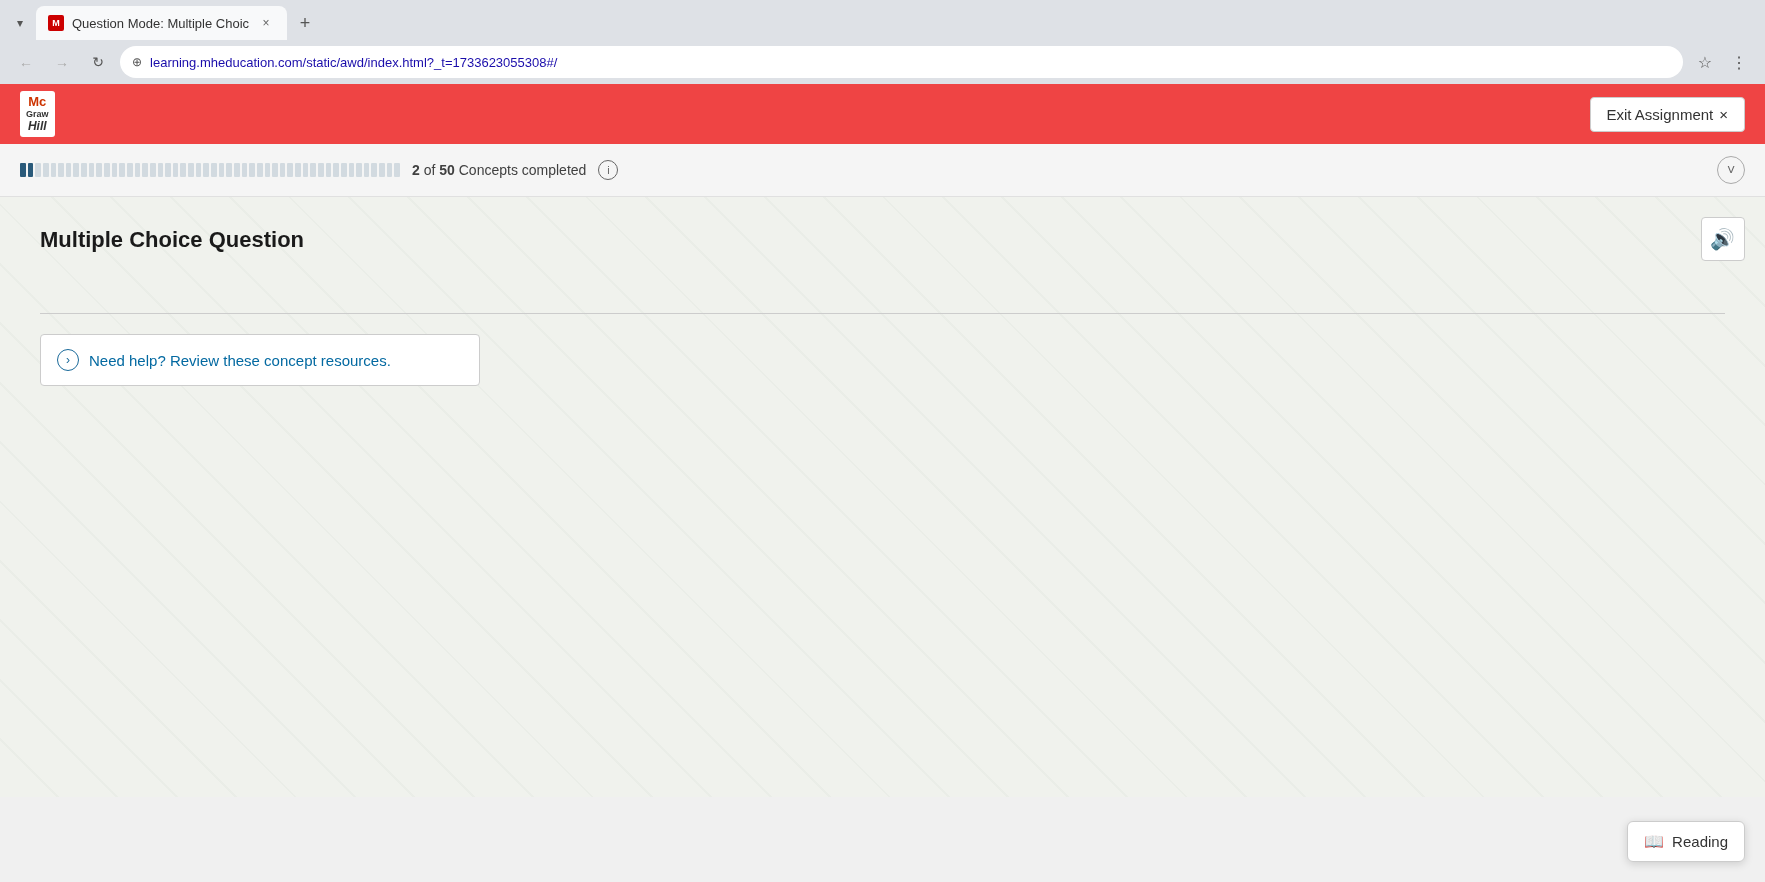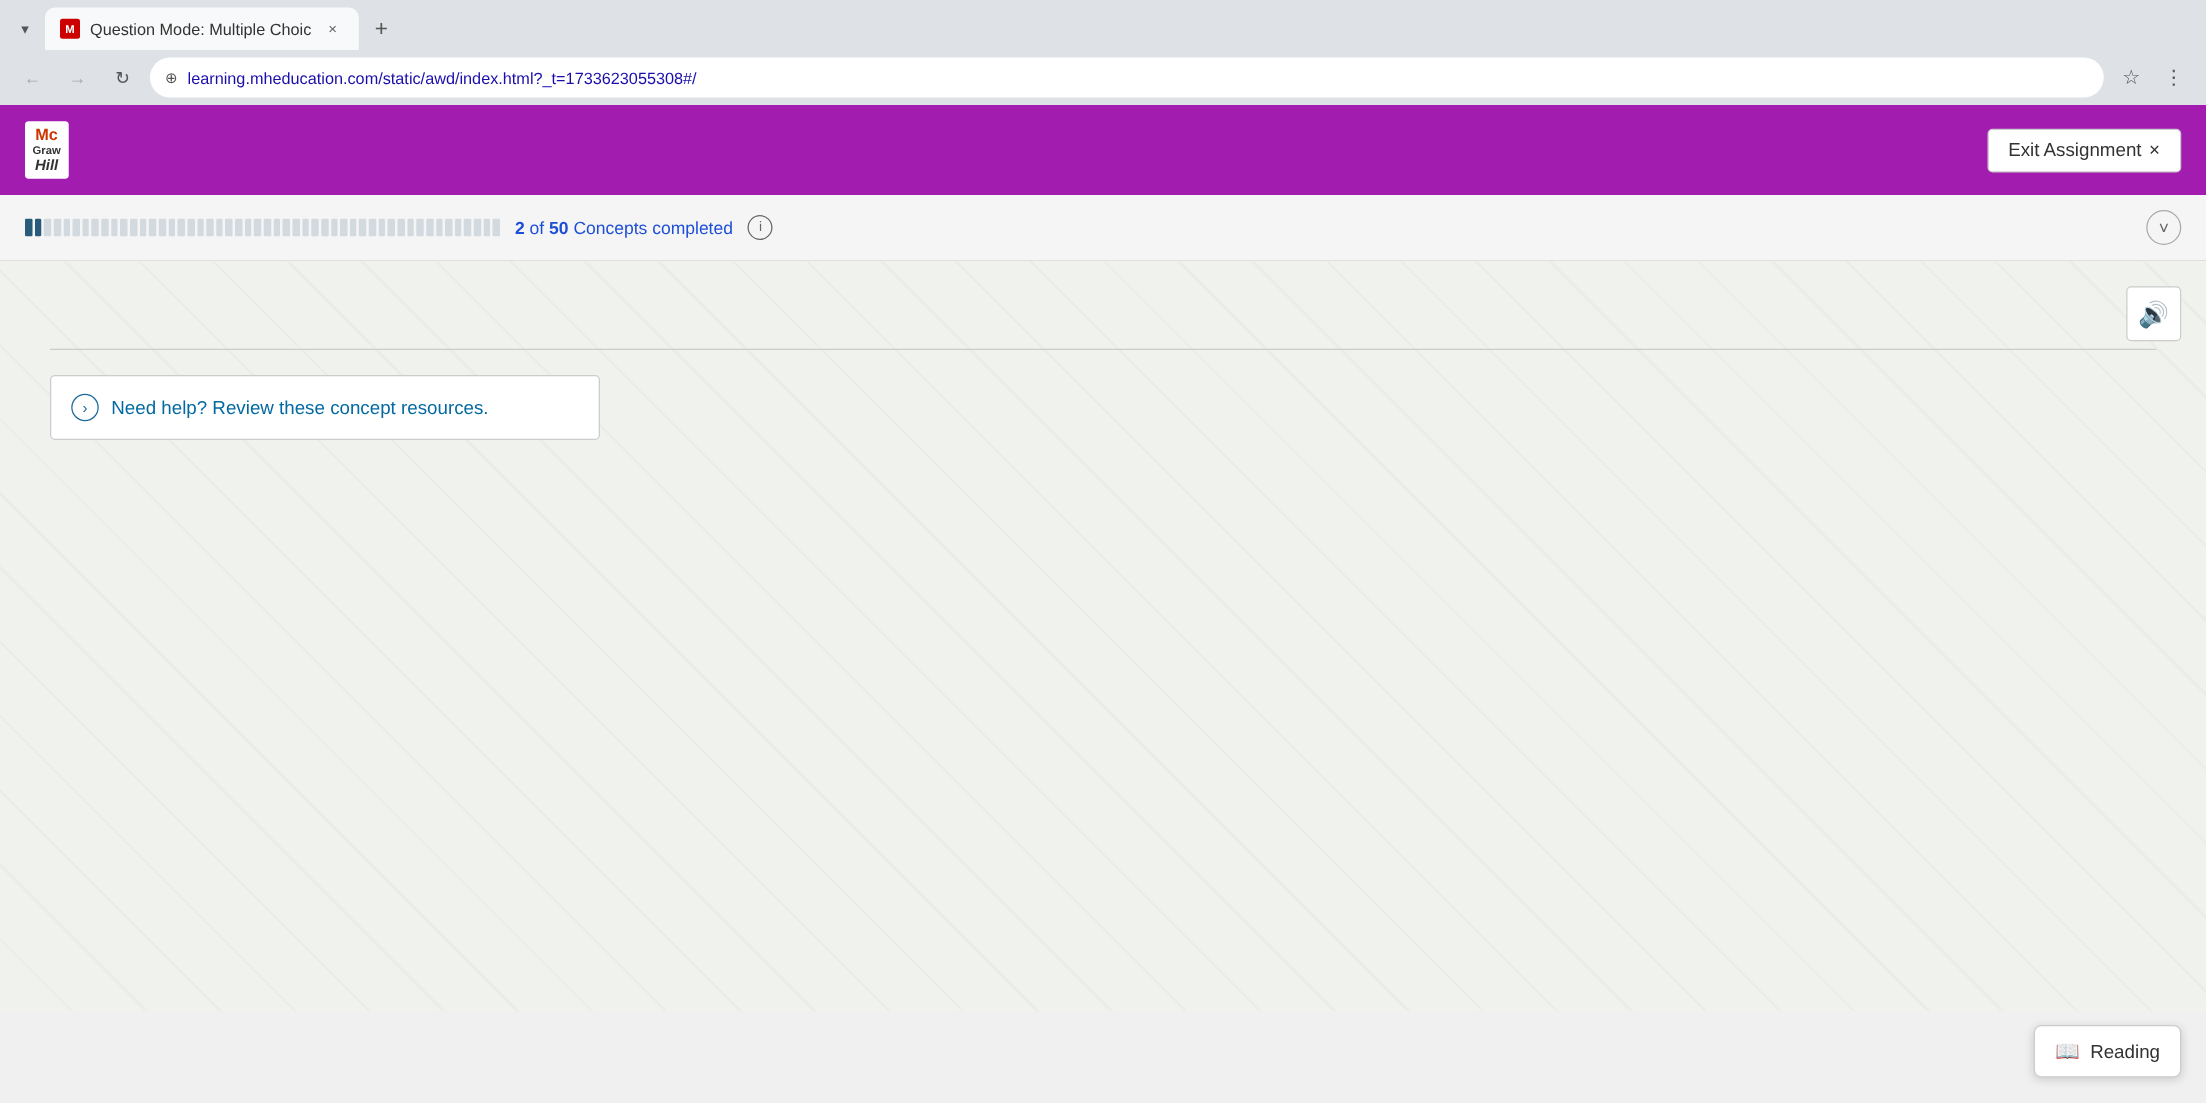"Mc" .app-header { background: #a21caf -> #ef4444; height: 72px -> 60px }
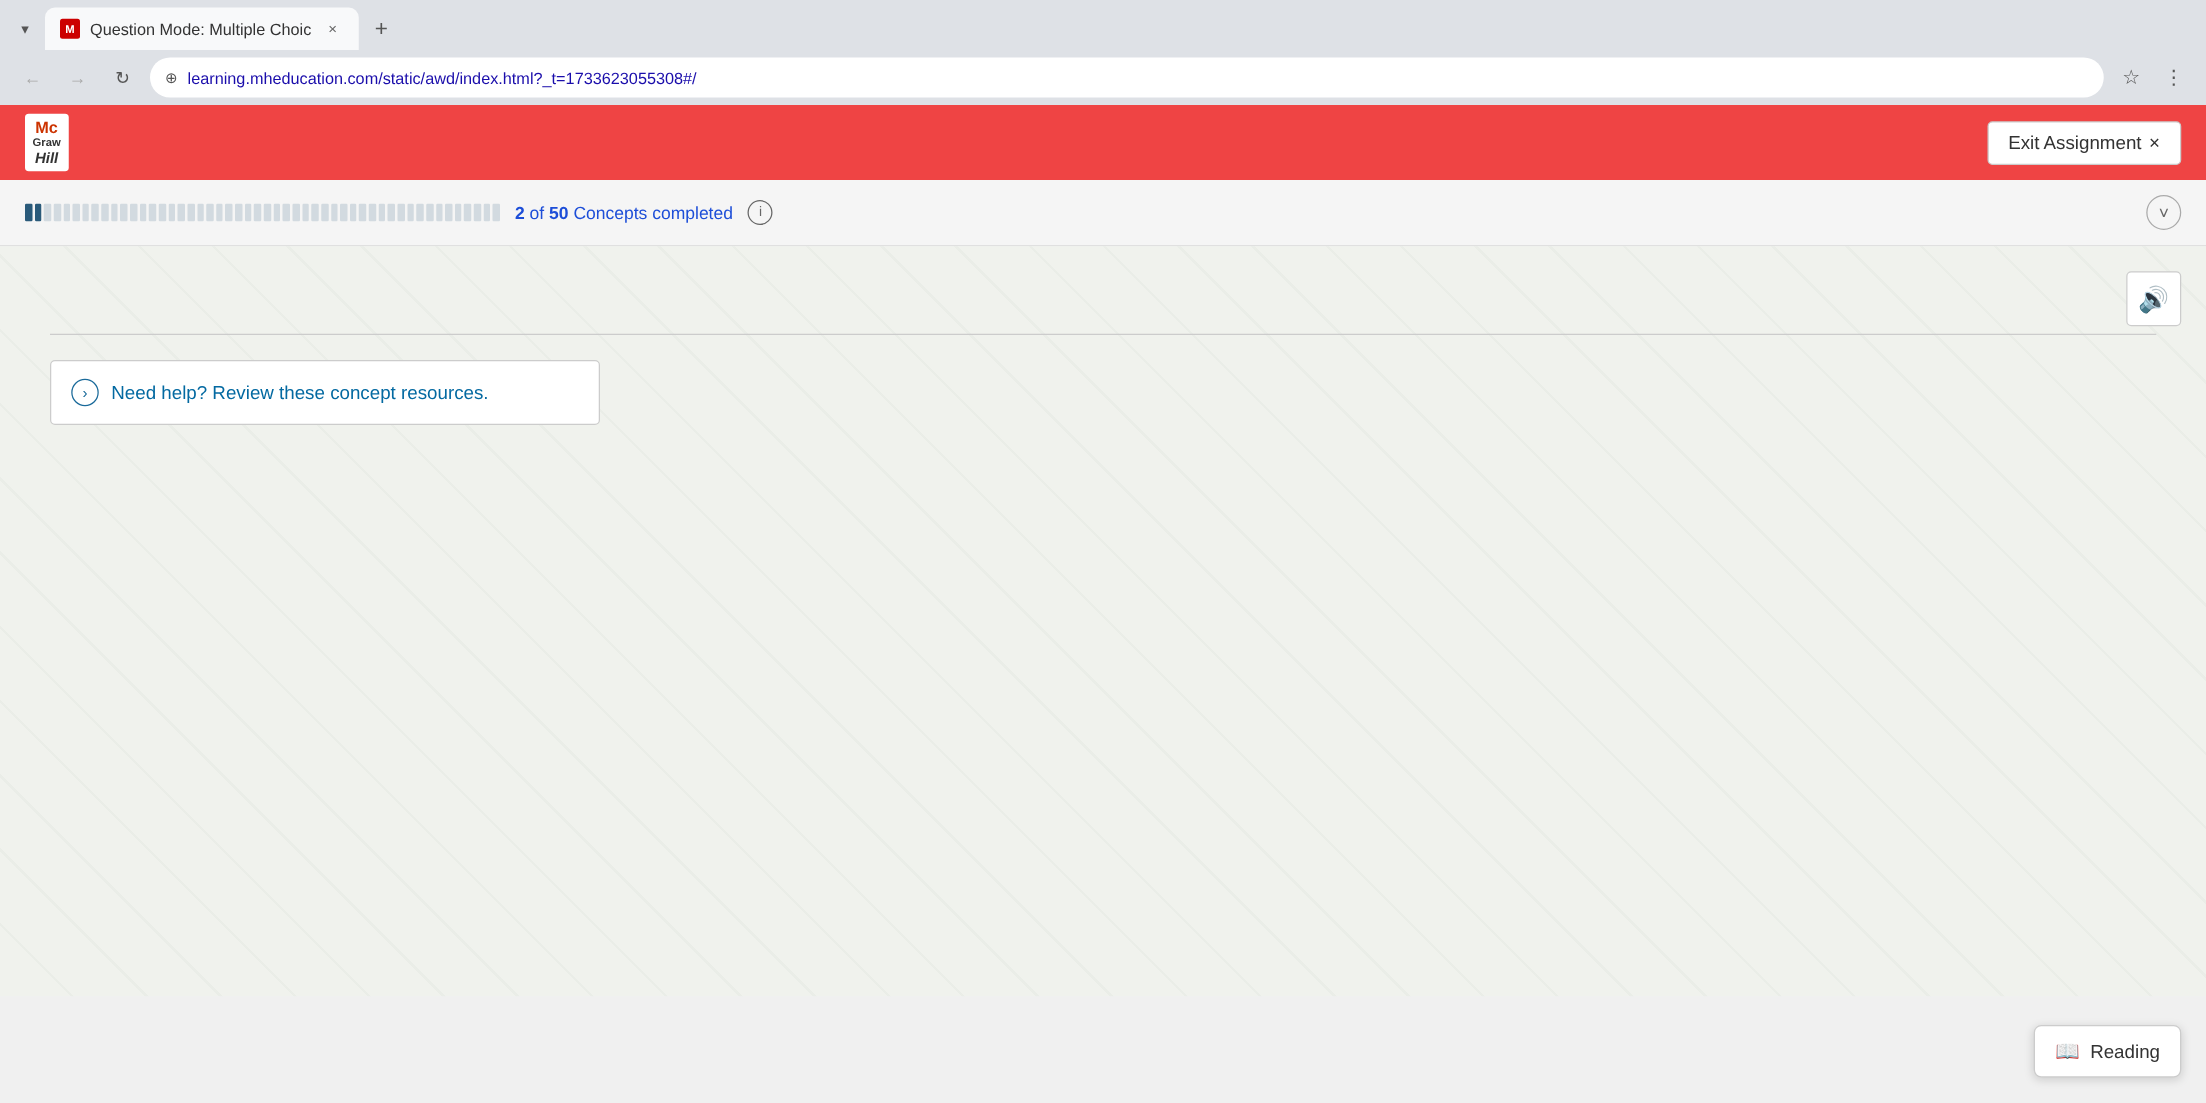"2 of 50 Concepts completed" .progress-text { color: #1d4ed8 -> #404040 }
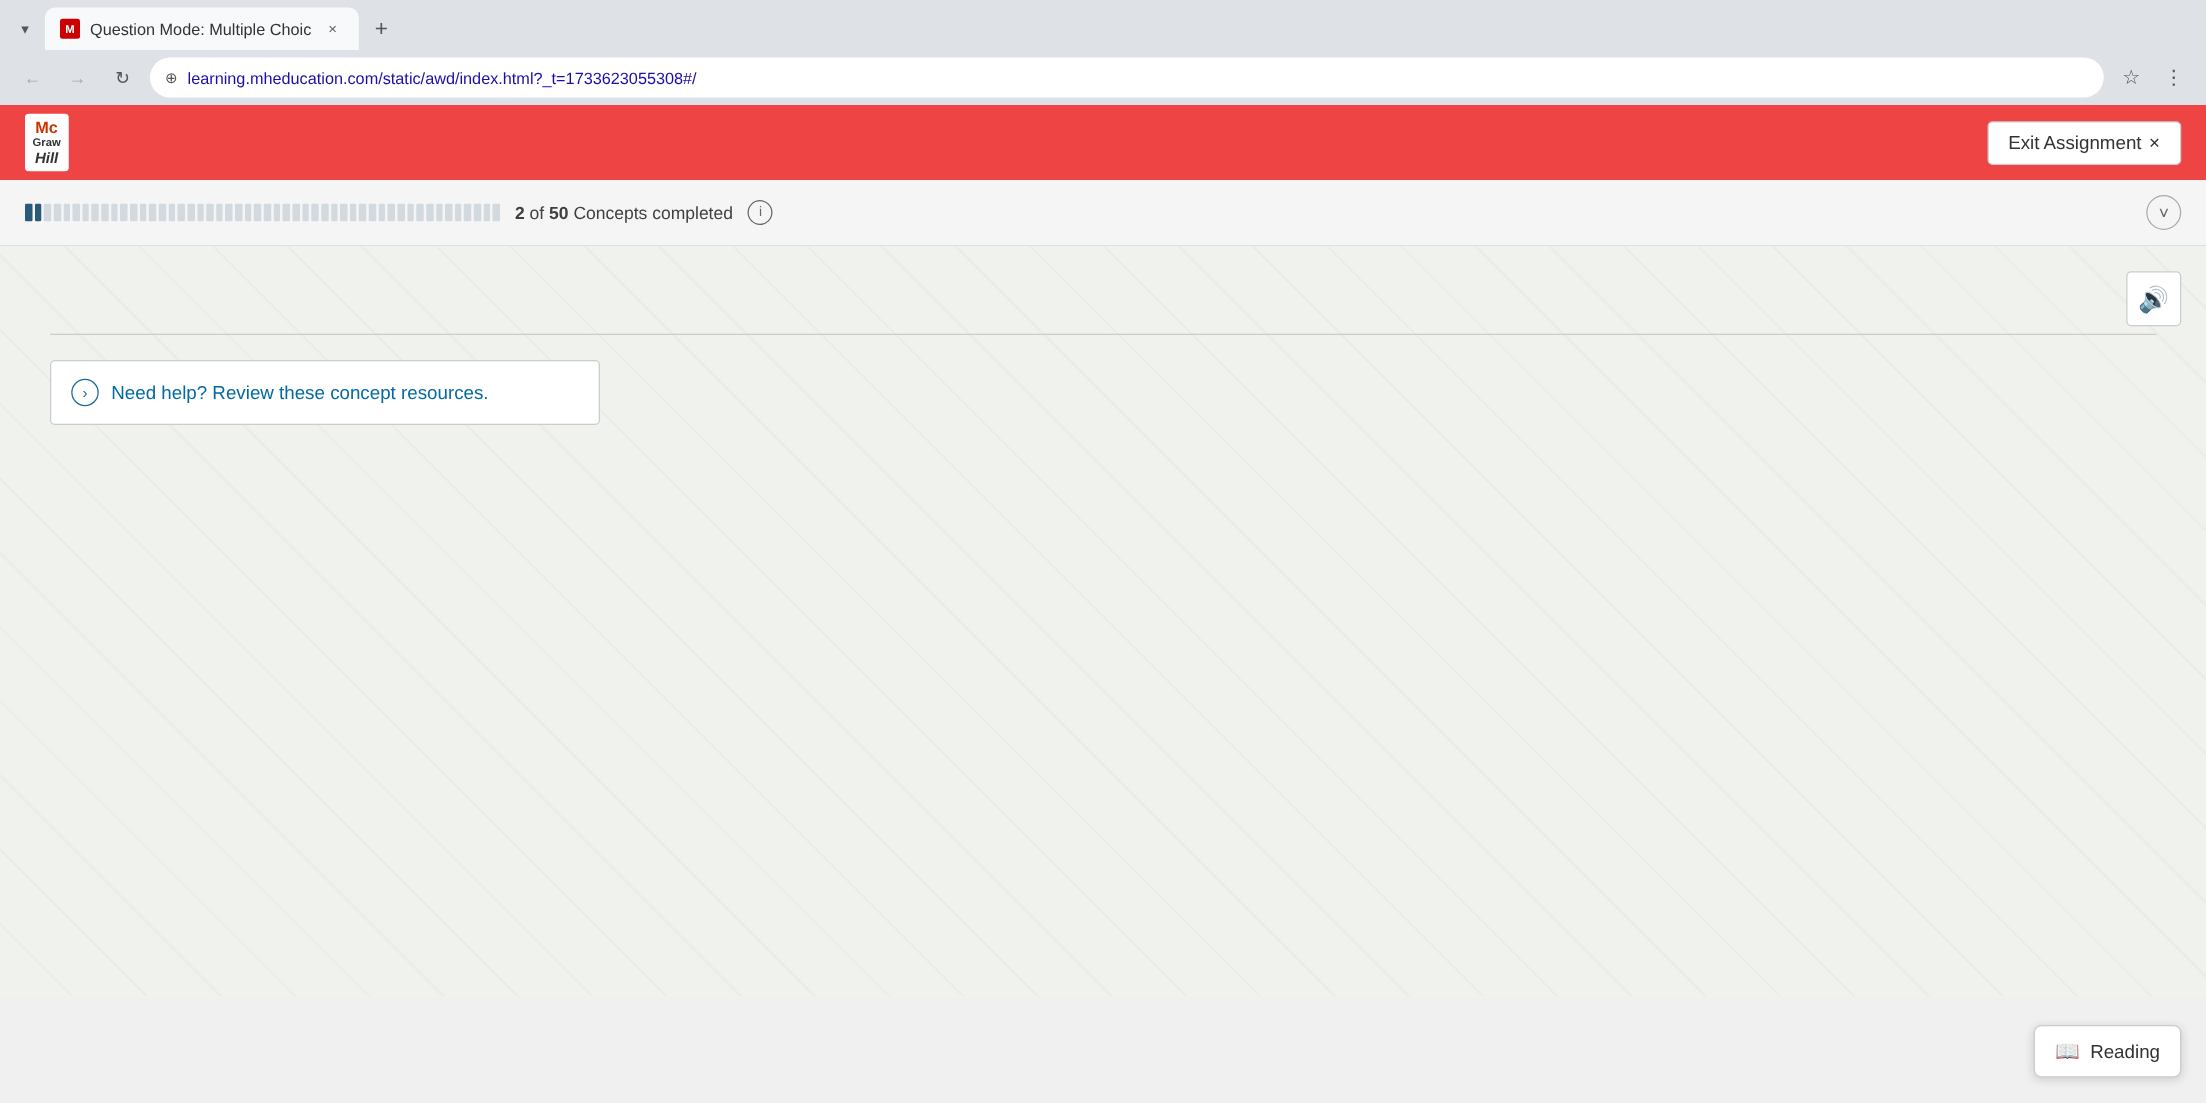"Multiple Choice Question" div.question-type { html: none -> <div>Multiple Choice Question</div> }
